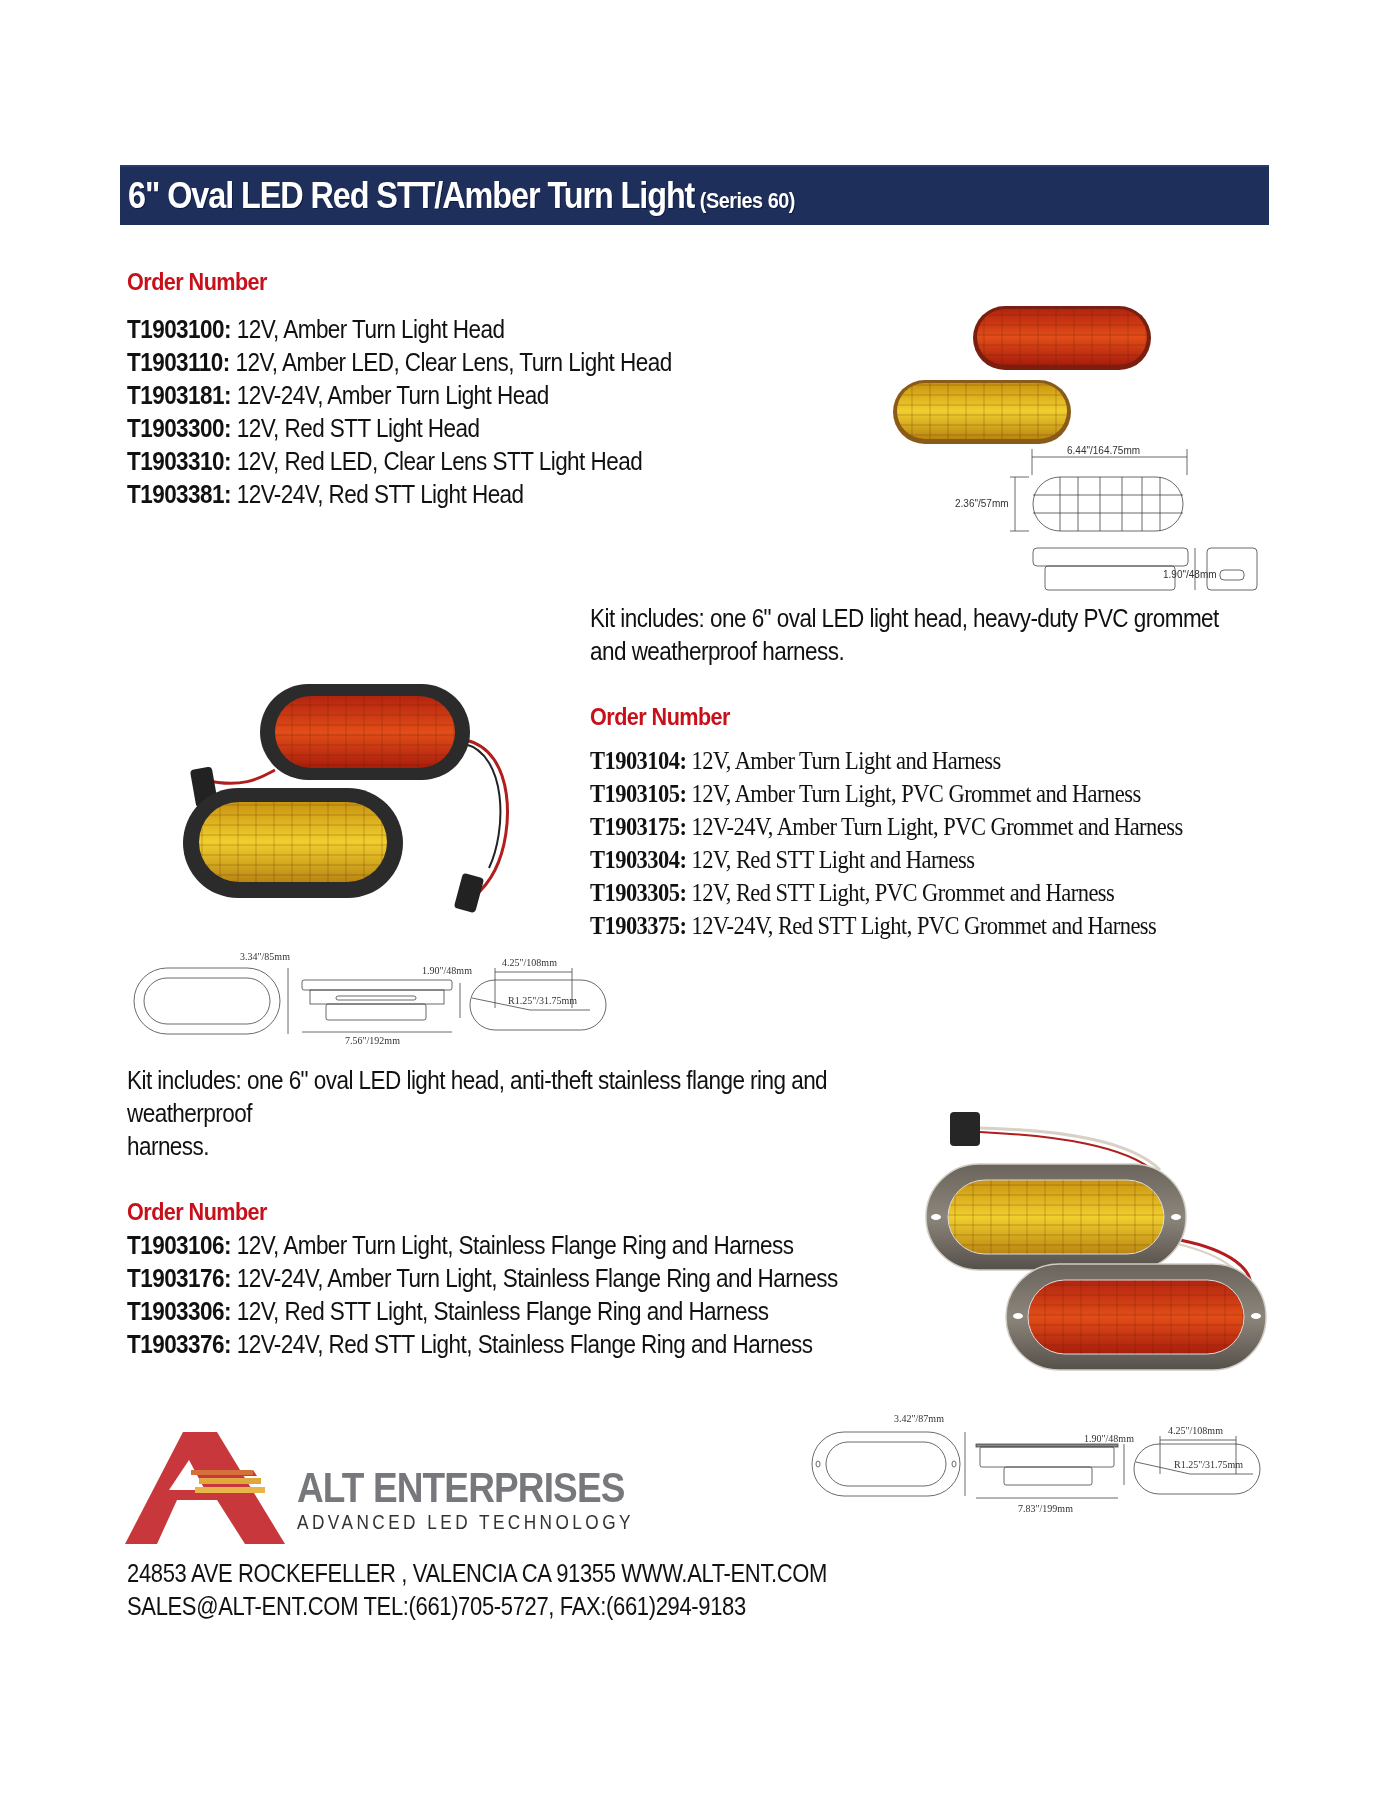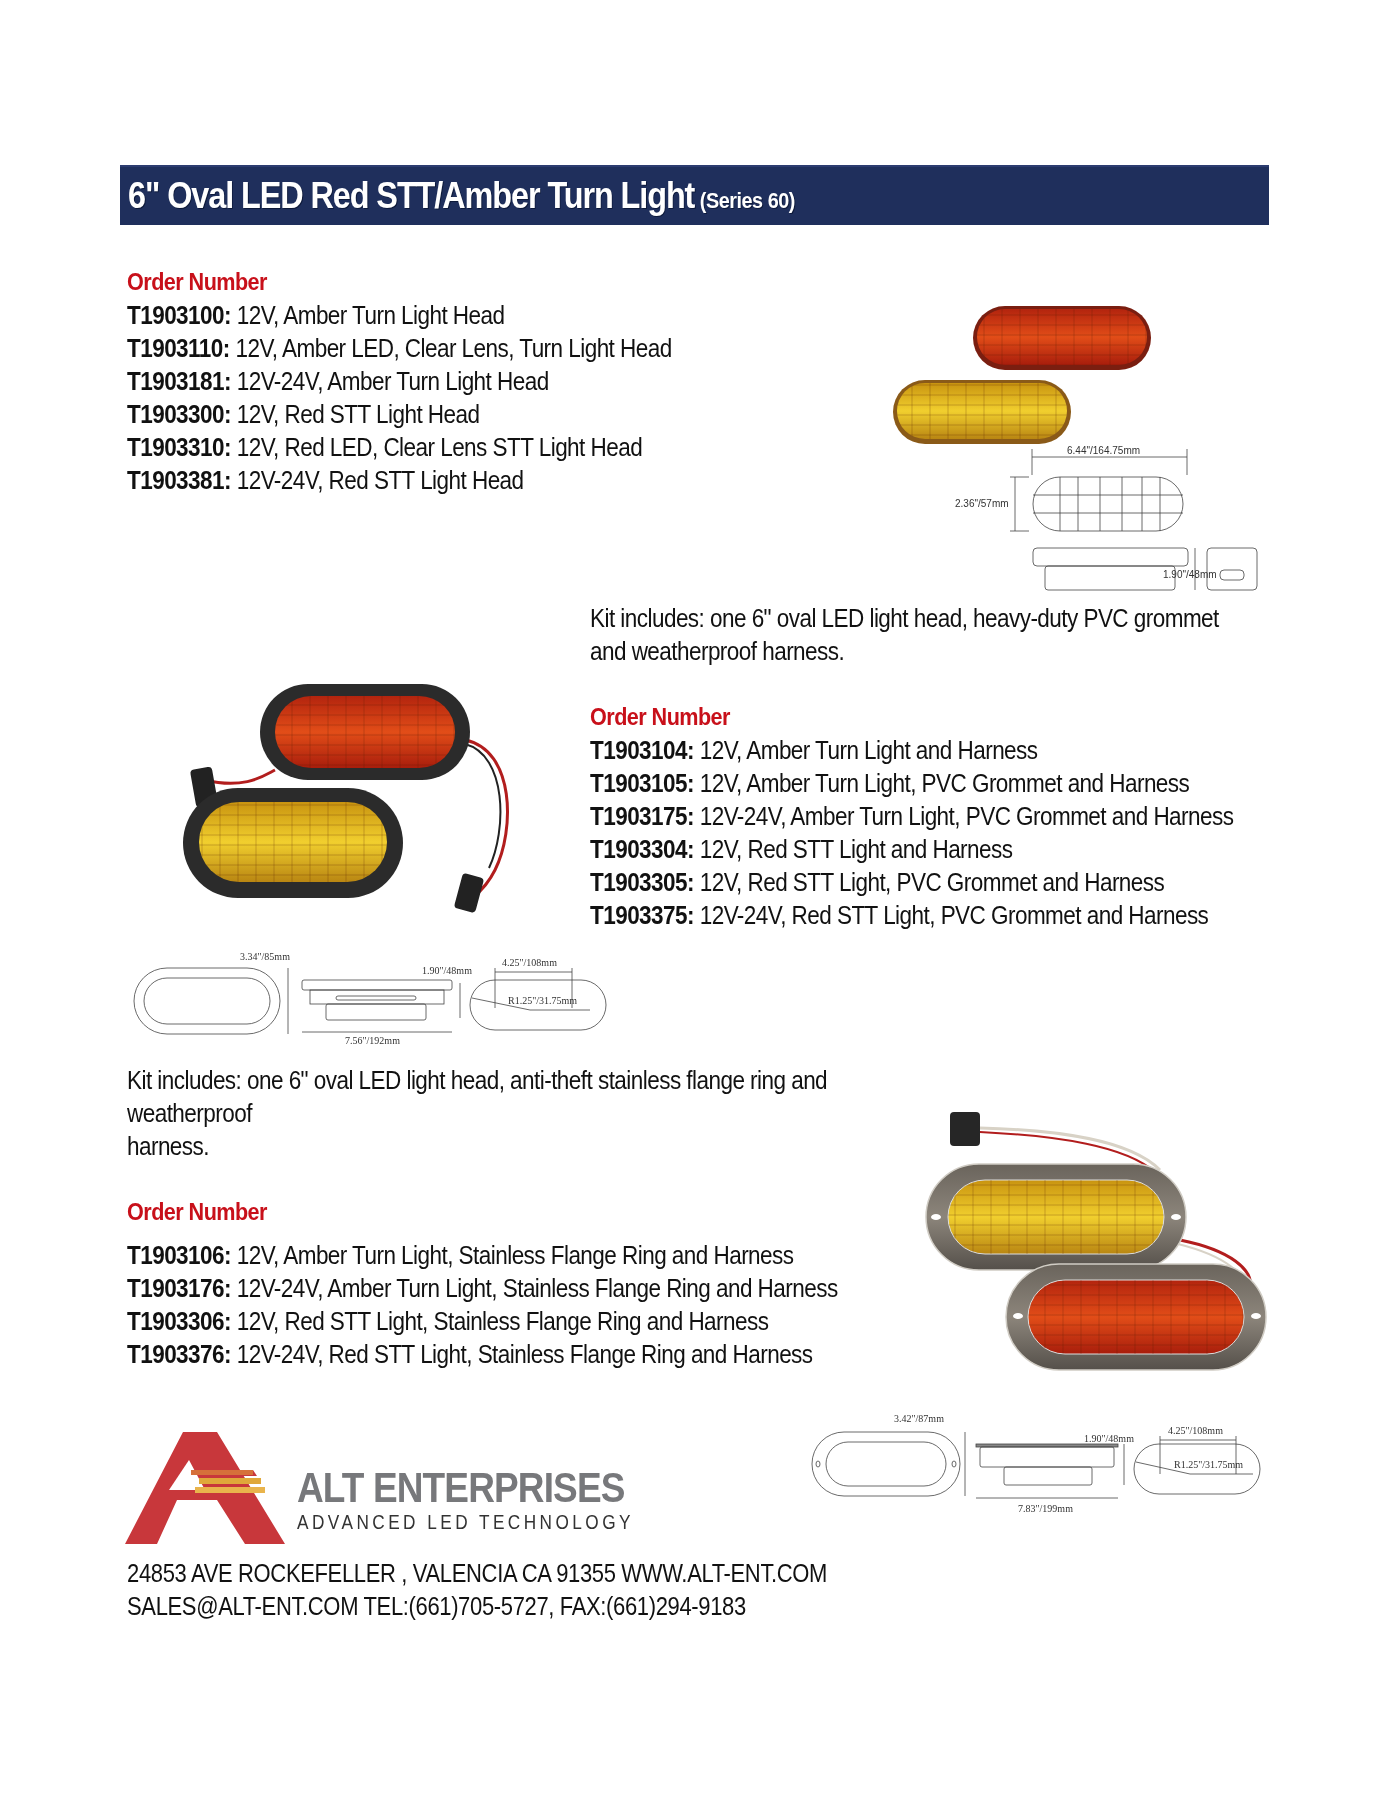"T1903100: 12V, Amber Turn Light" ul.order-list { margin-top: 3px -> 17px }
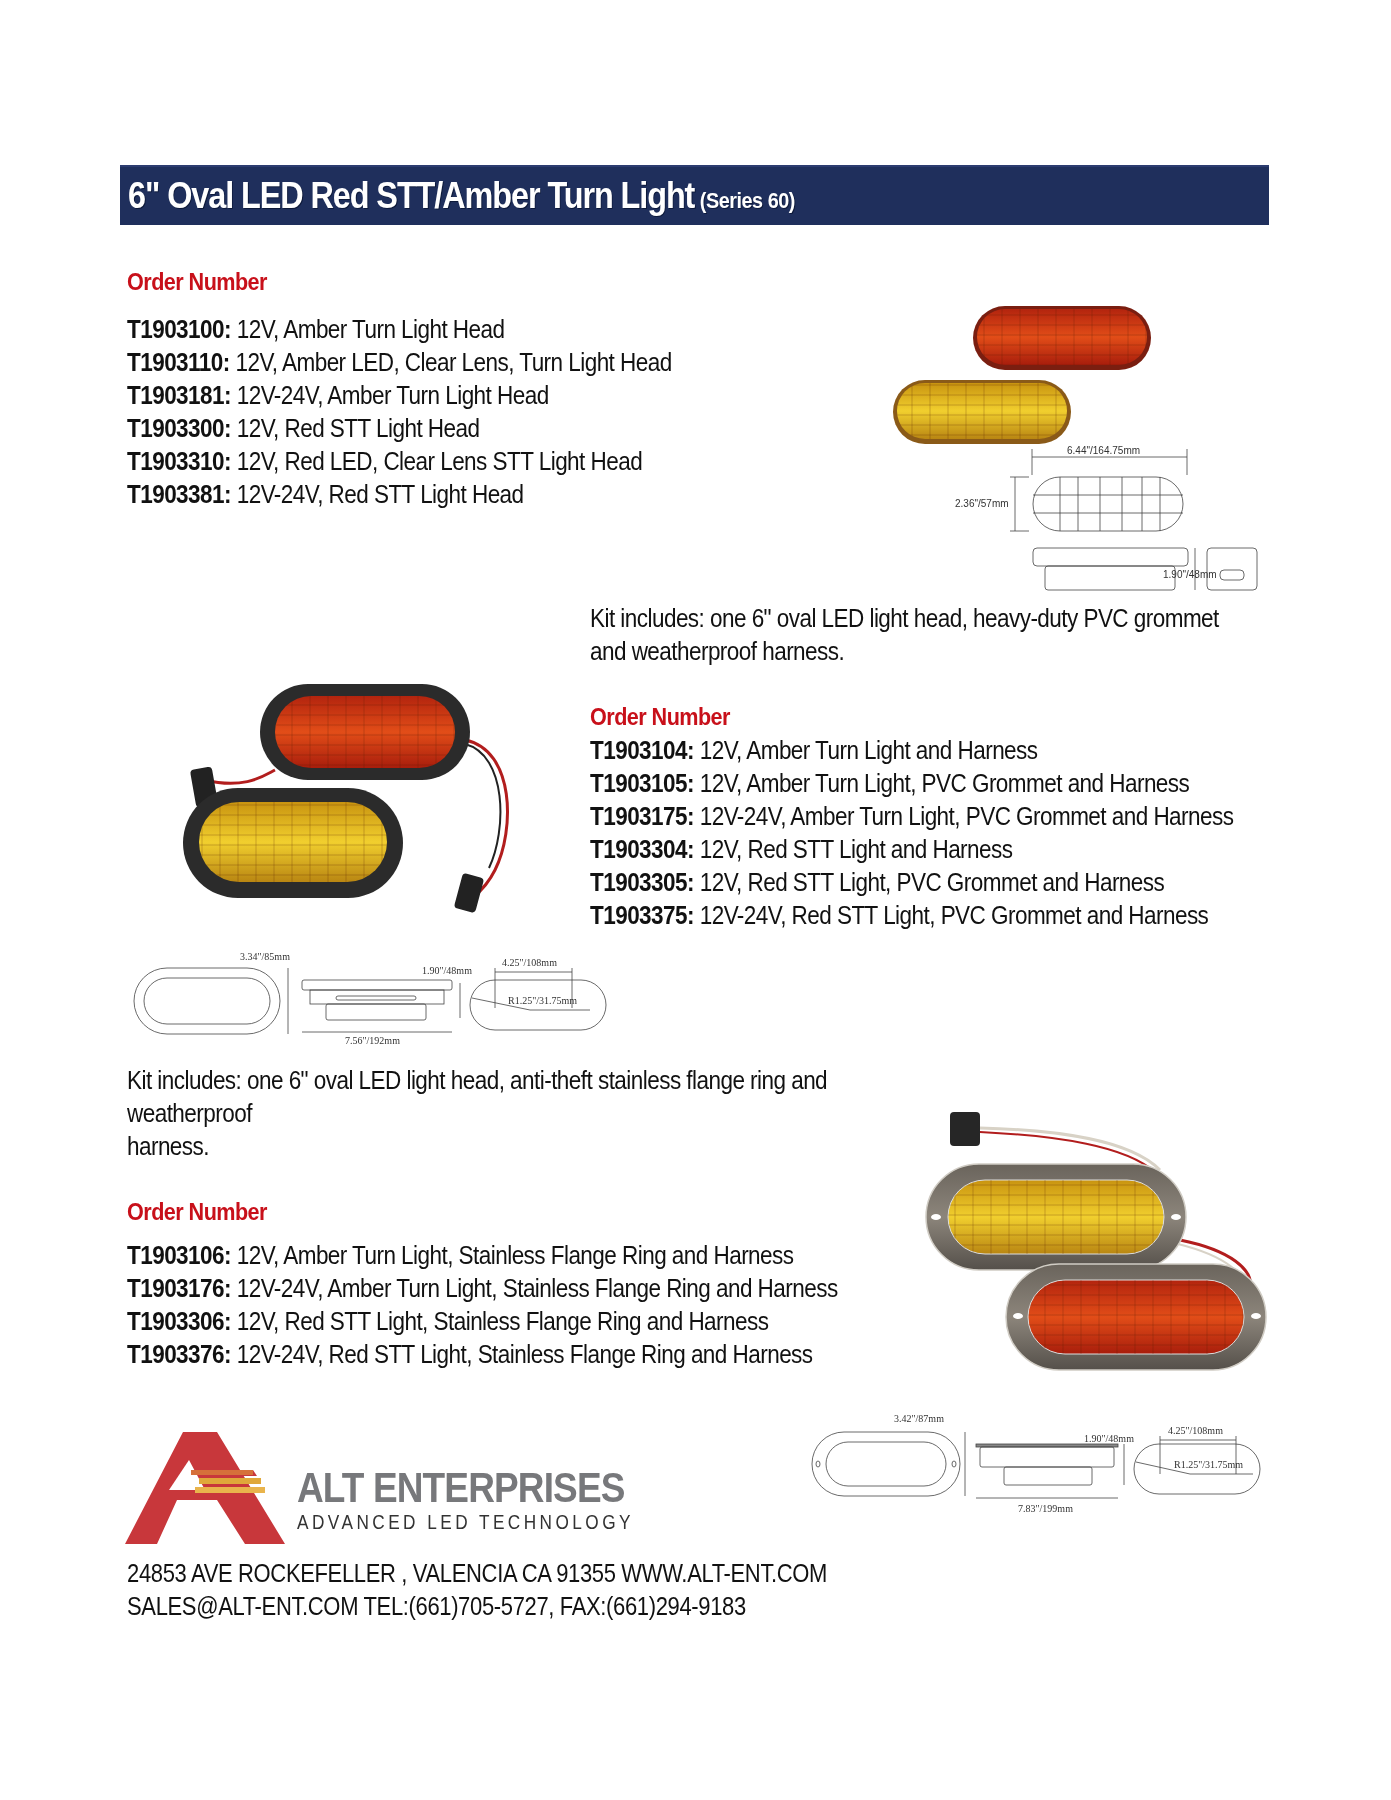"T1903104: 12V, Amber Turn Light" ul.order-list { font-family: none -> Liberation Serif, serif; margin-top: 3px -> 13px }
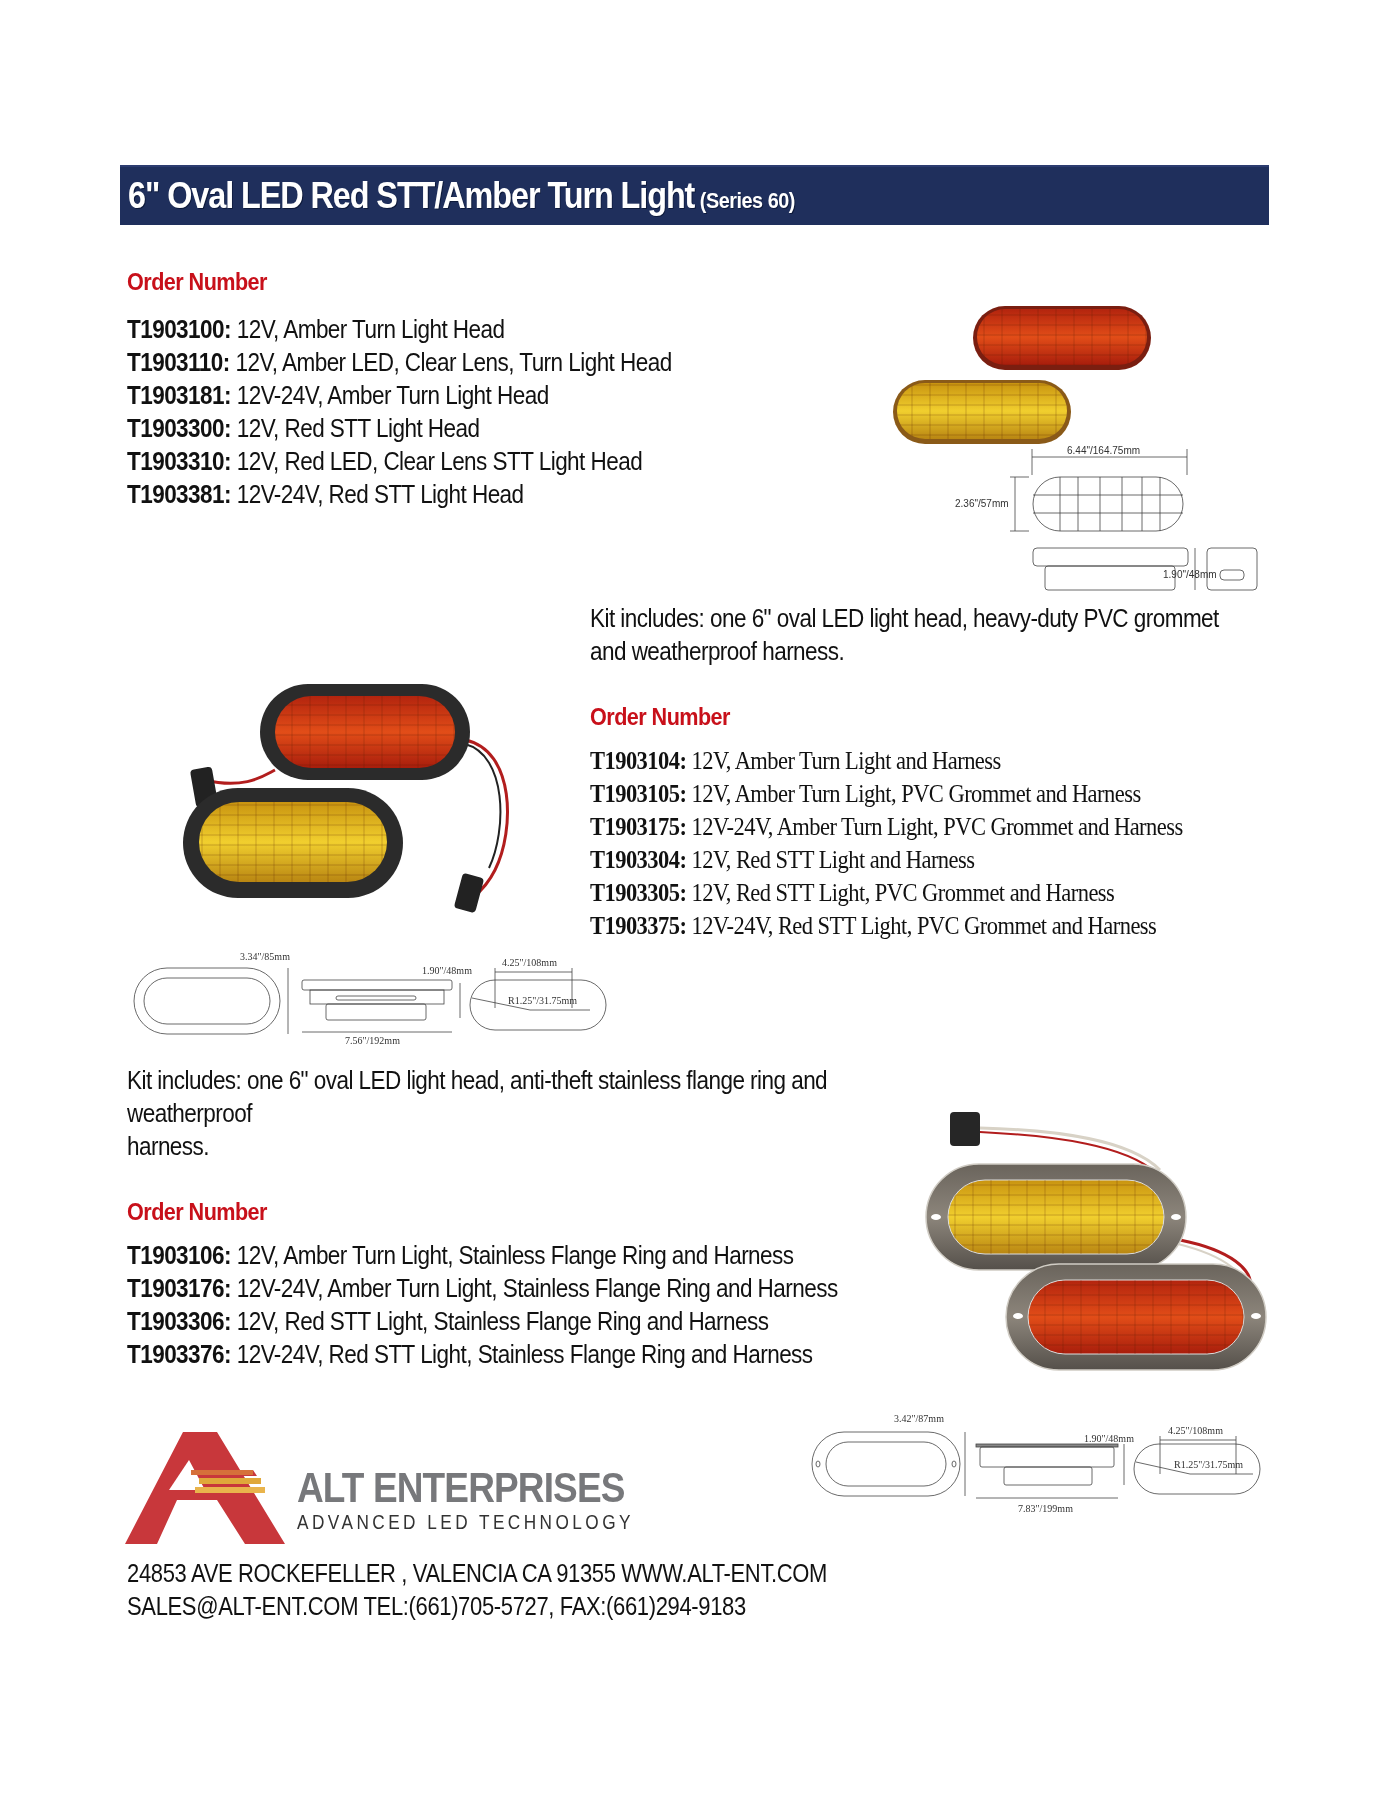"T1903106: 12V, Amber Turn Light," ul.order-list { margin-top: 13px -> 3px }
